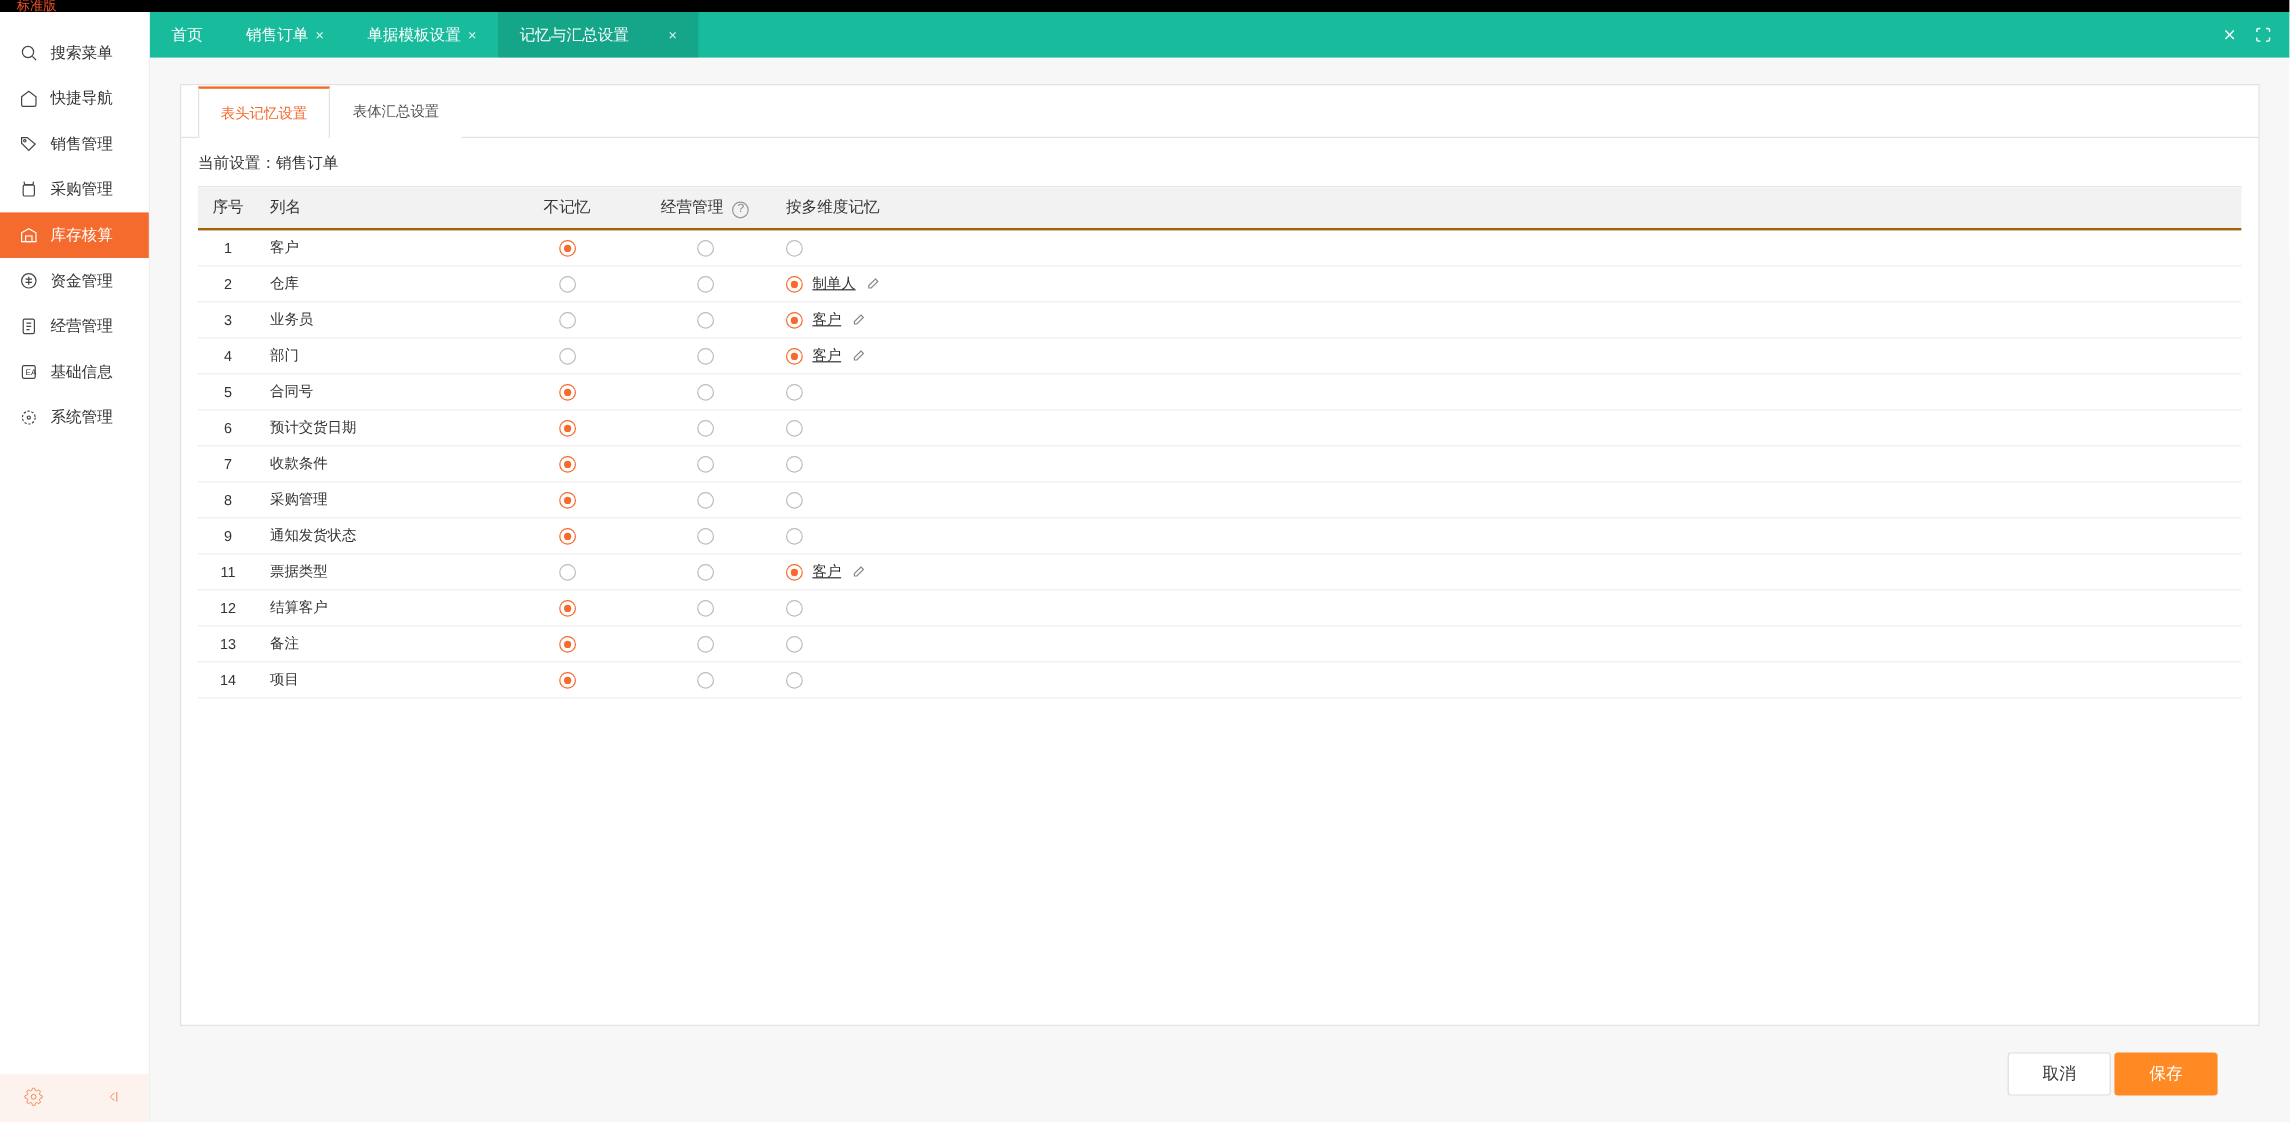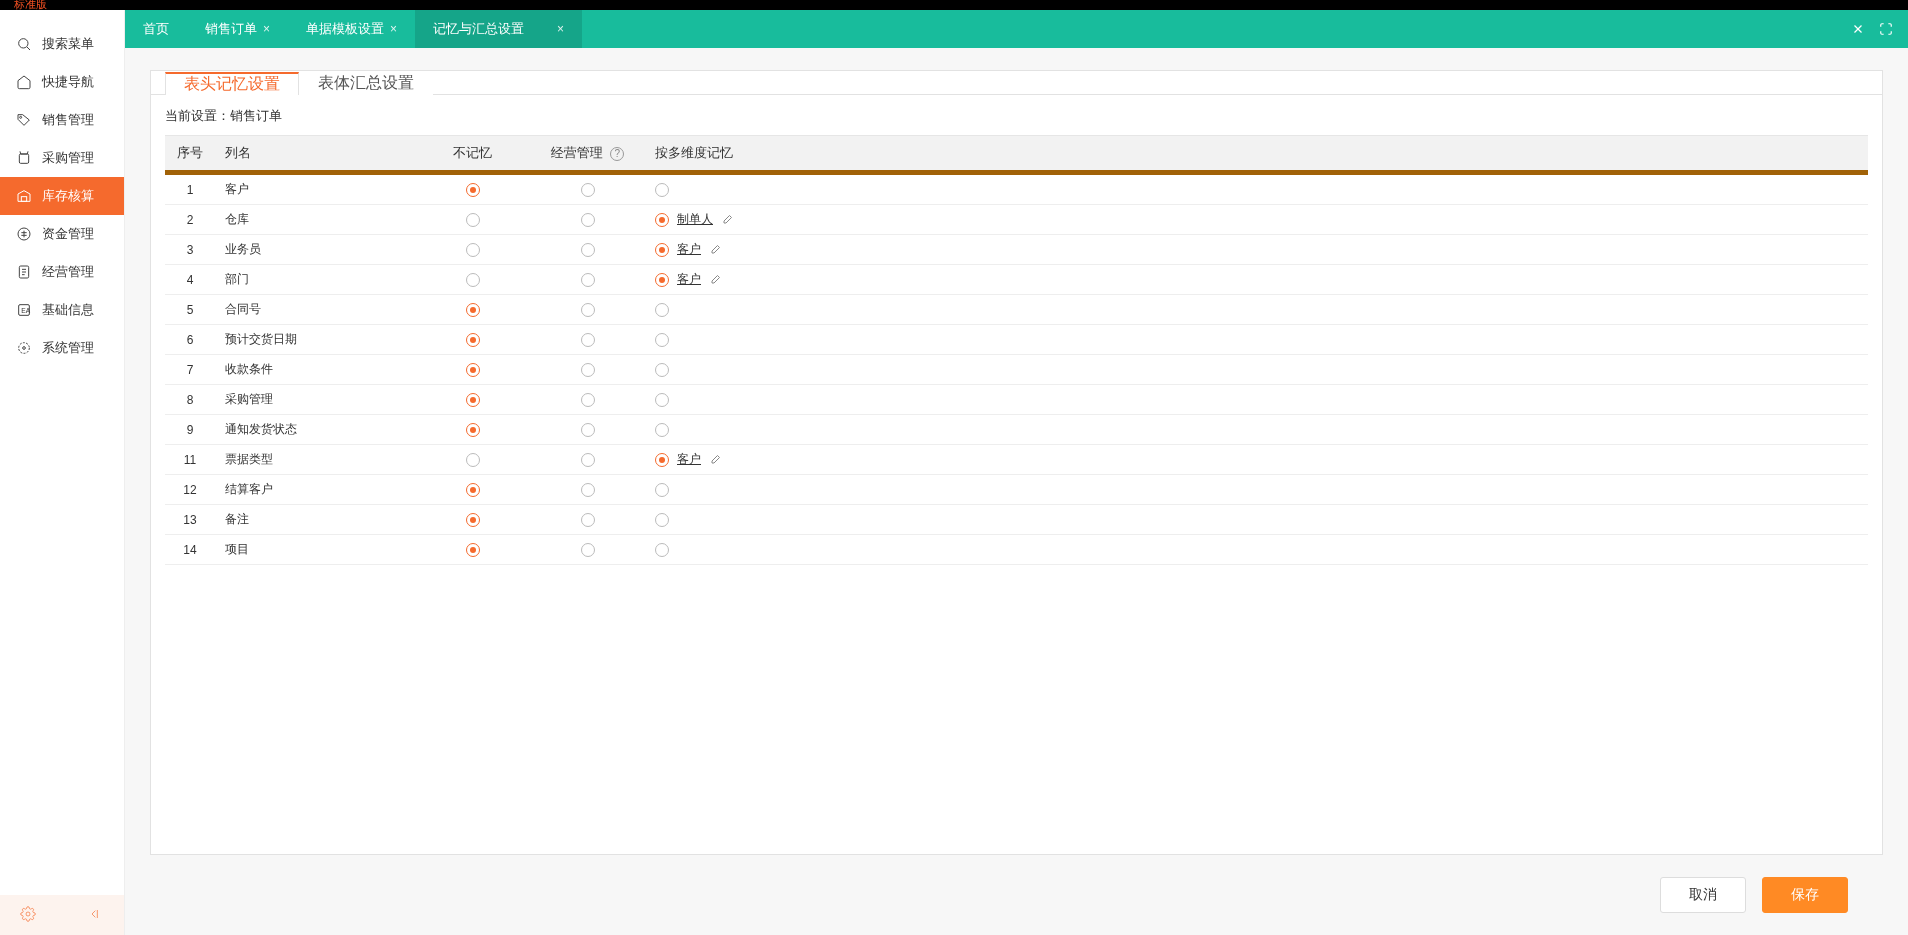"表头记忆设置" .subtab { font-size: 16px -> 12px; padding: 0 18px -> 12px 18px }
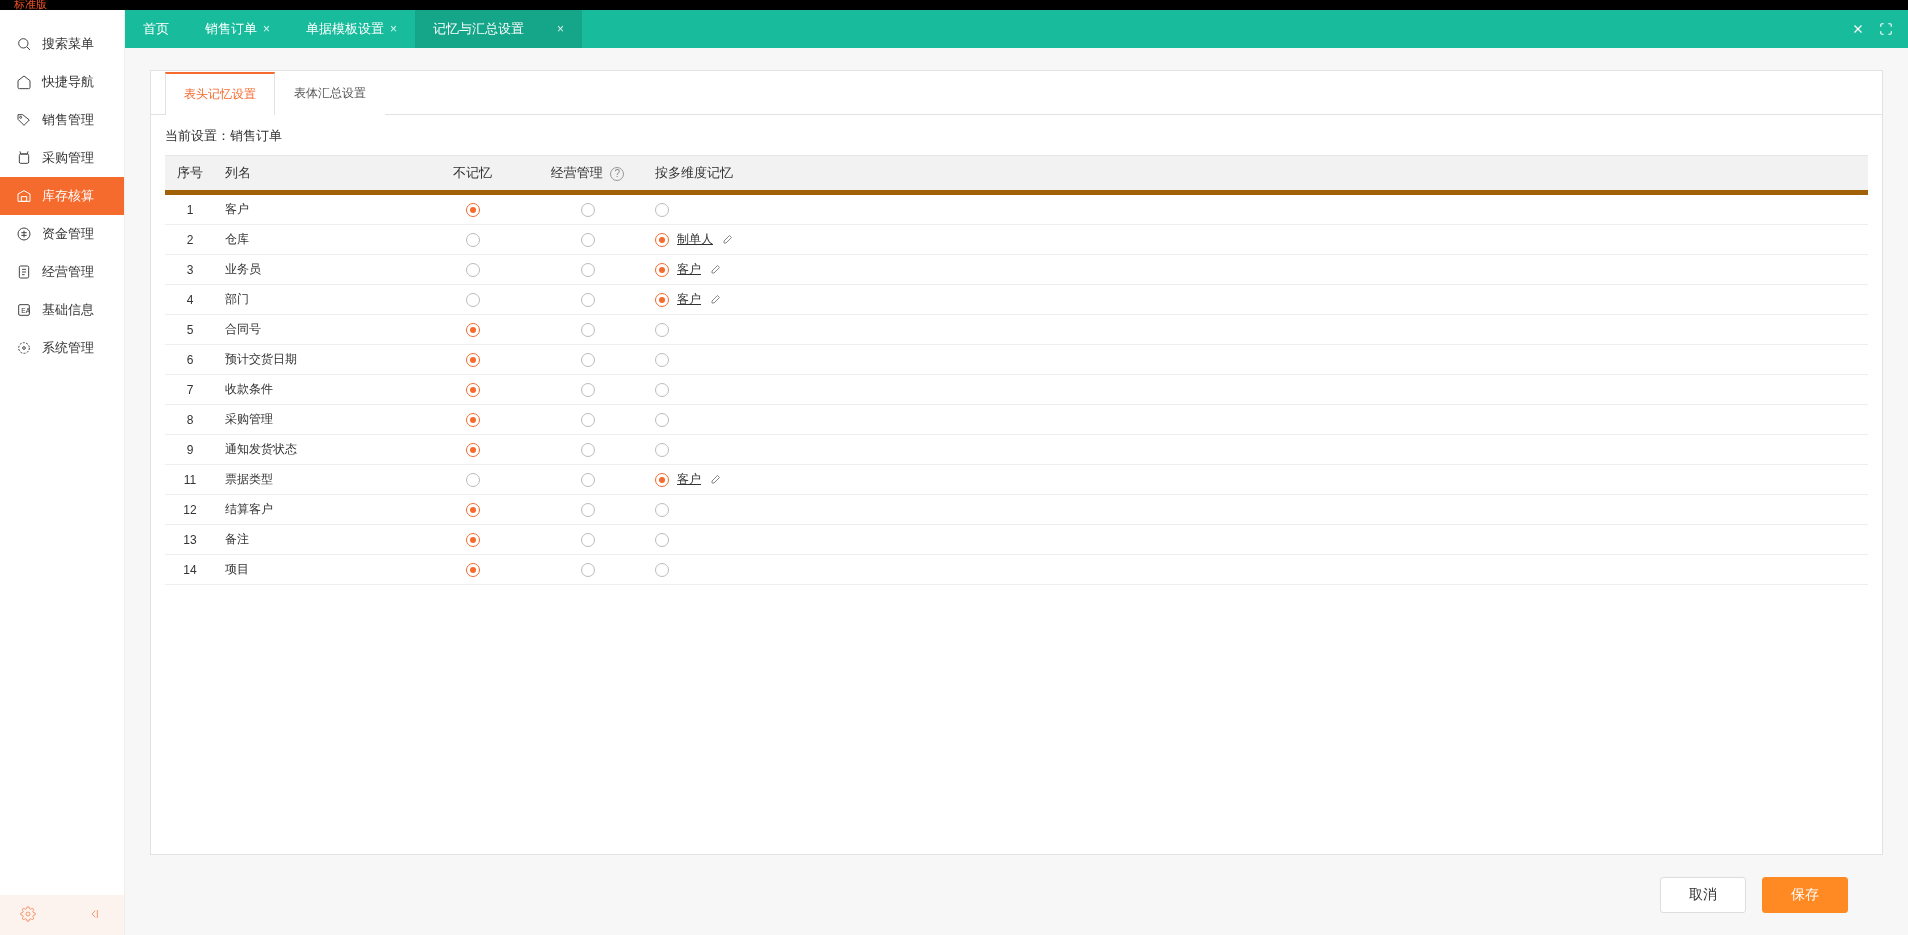"序号" thead th { border-bottom: 5px solid #a16207 -> 2px solid #a16207 }
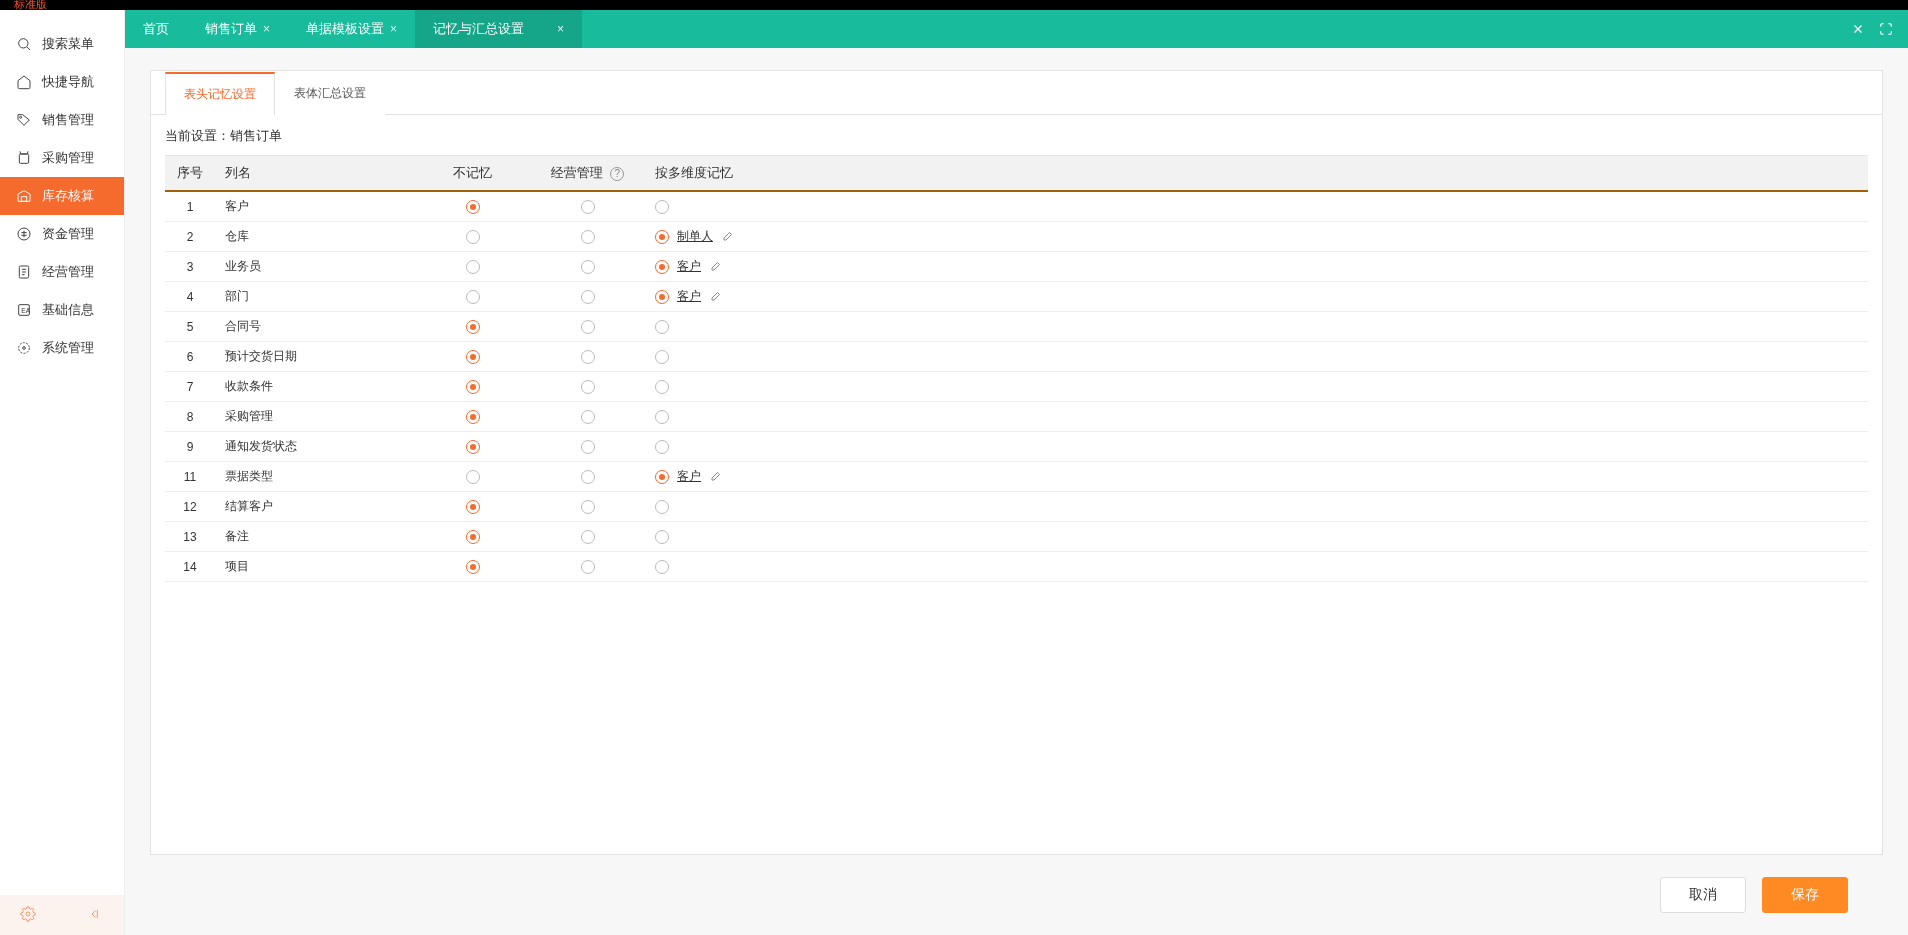"取消" .footer { gap: 16px -> 3px }
